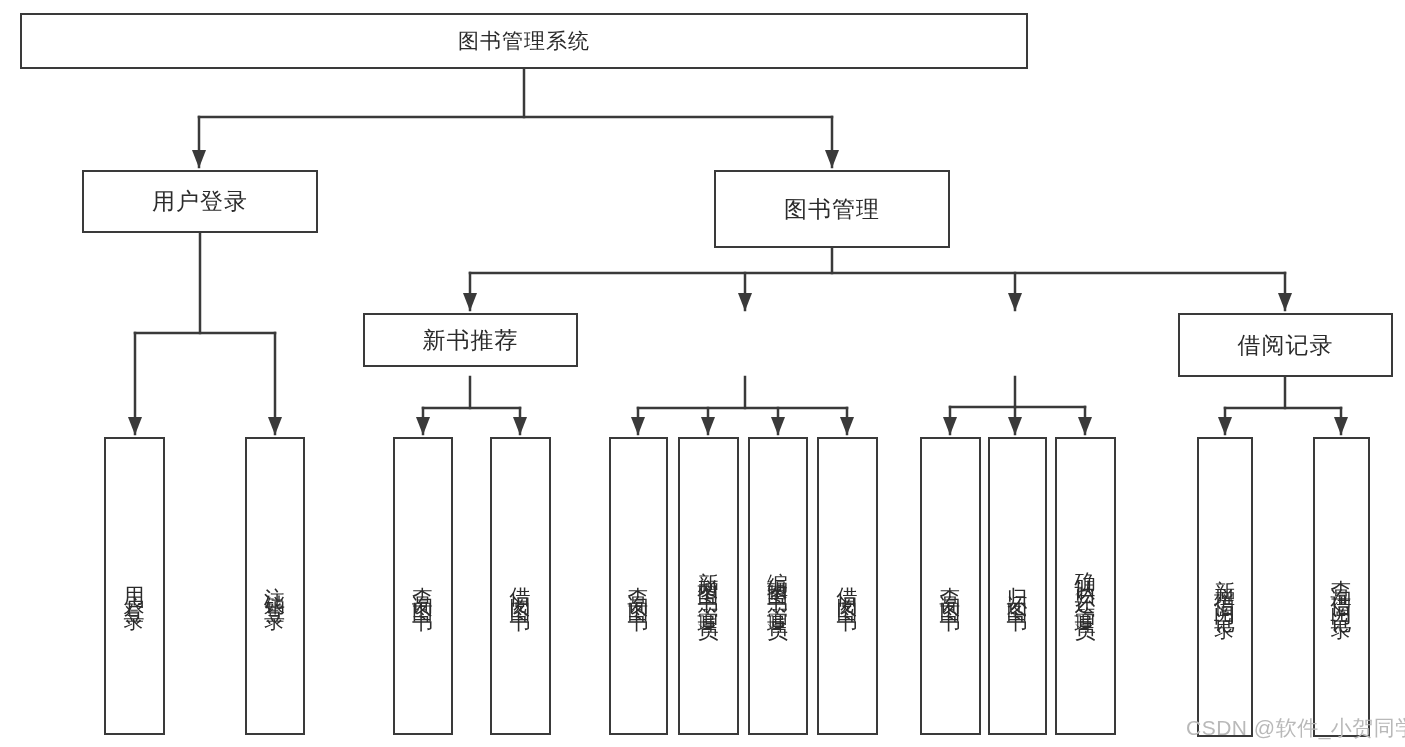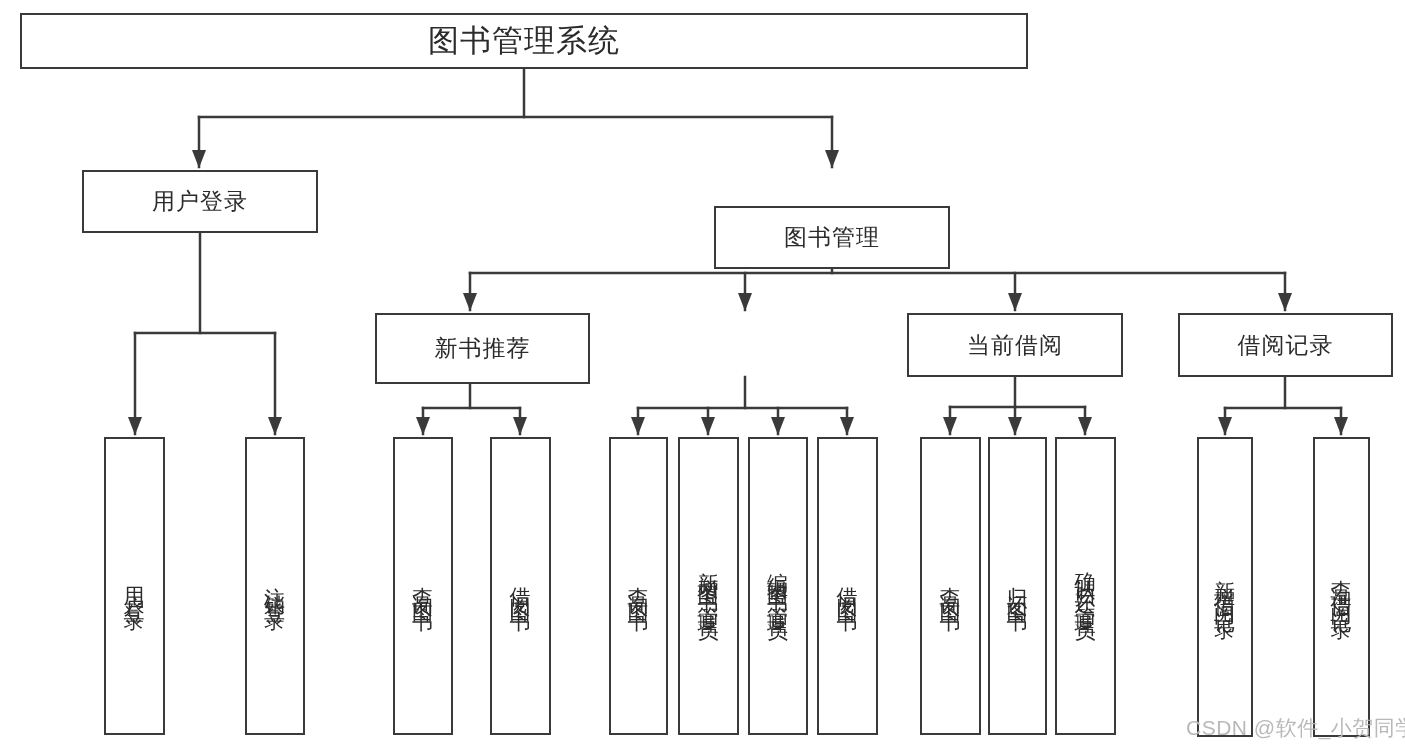"图书管理系统" .root-node span { font-size: 31px -> 21px }
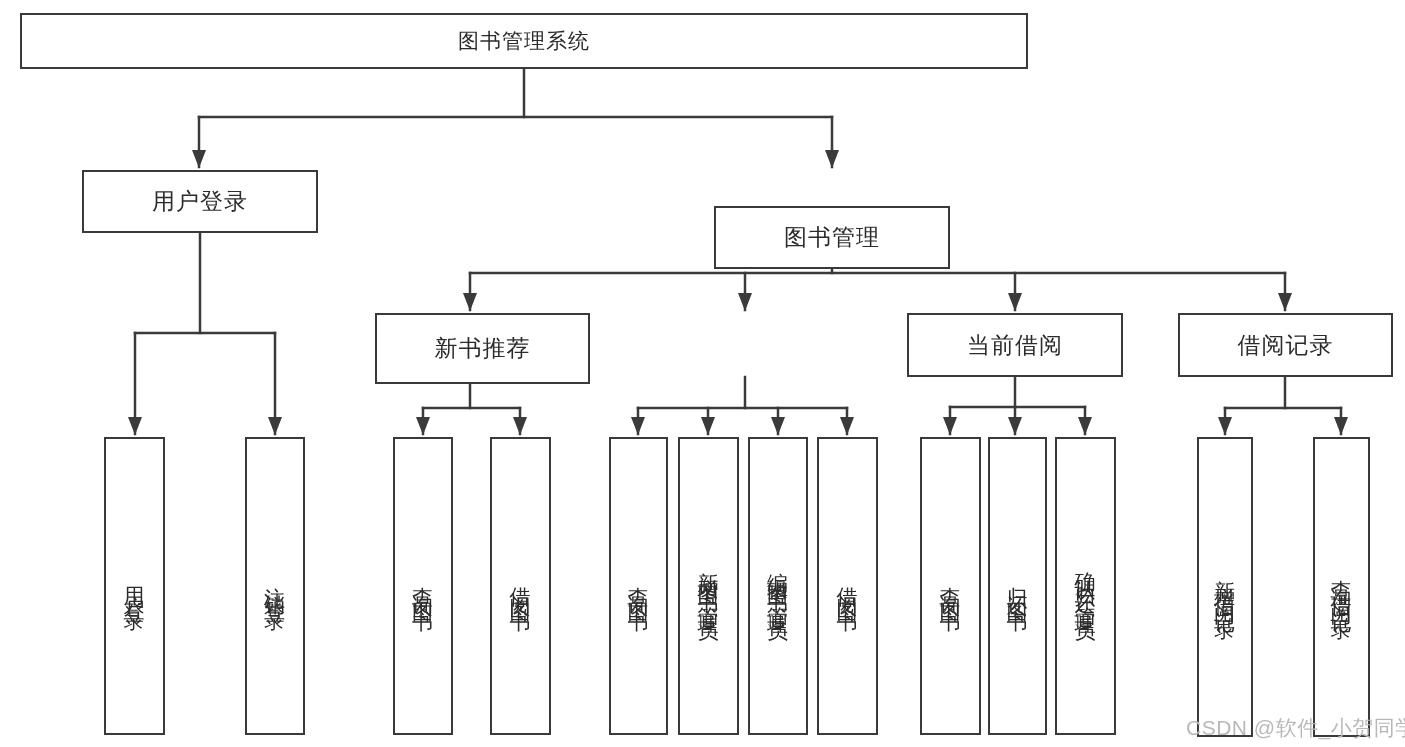"图书管理" div.node { height: 63px -> 78px; margin-top: 36px -> none }
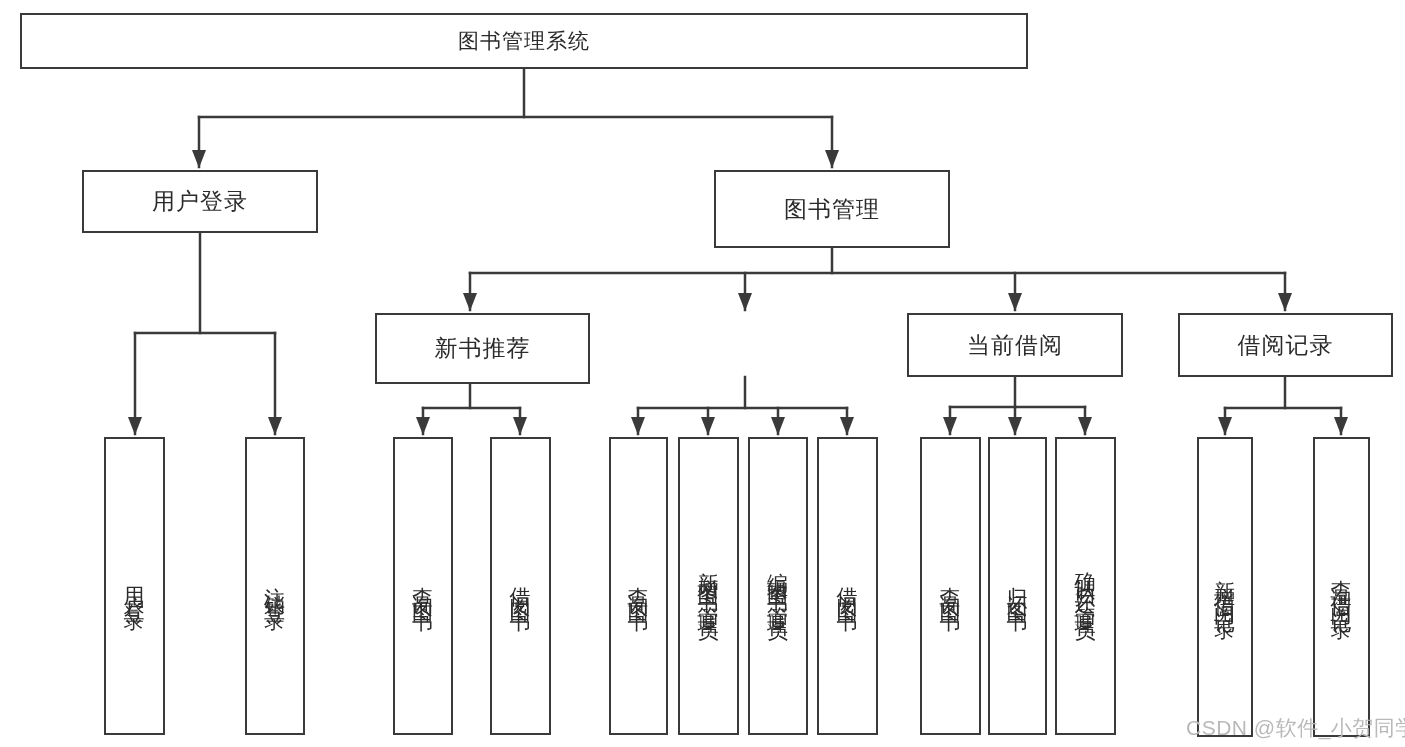"新书推荐" div.node { height: 71px -> 54px; left: 375px -> 363px }
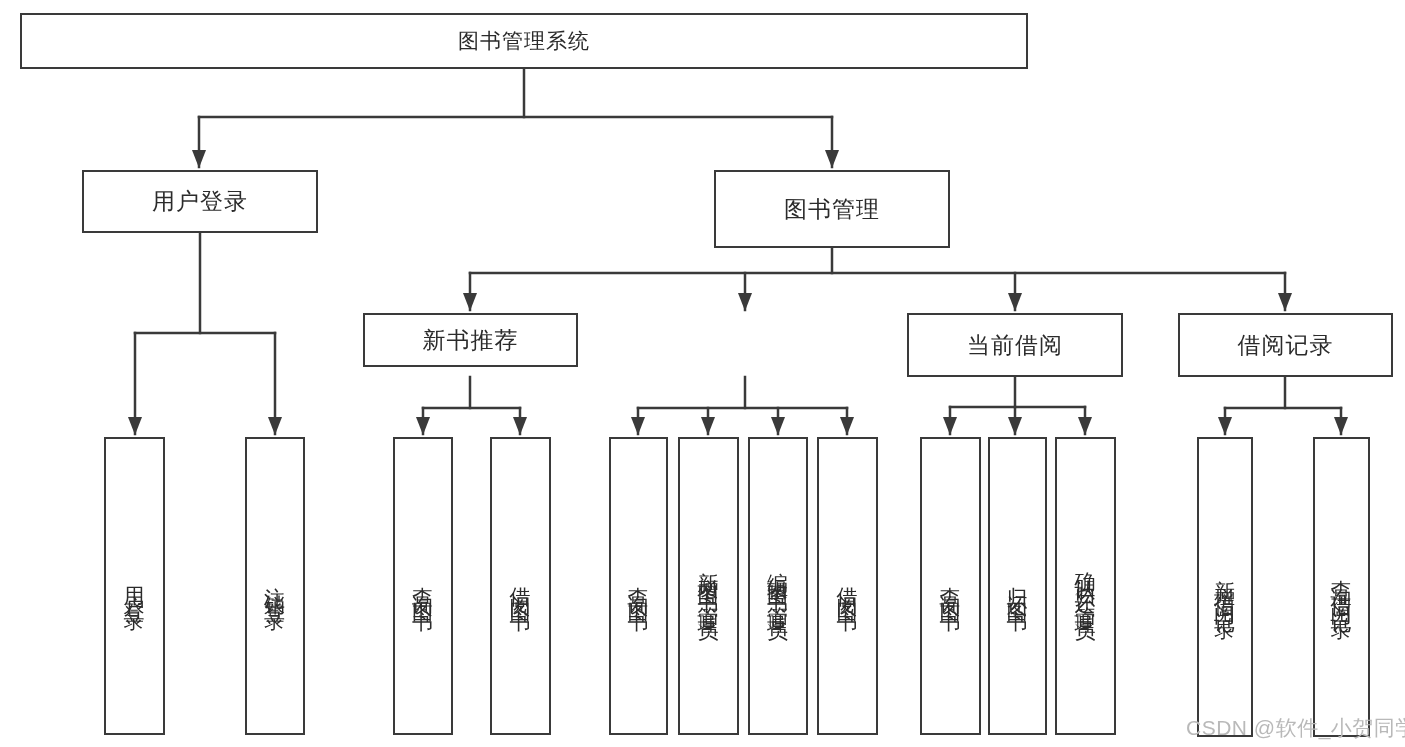"当前借阅" div.node { html: <div> <span>当前借阅</span> </div> -> none }
